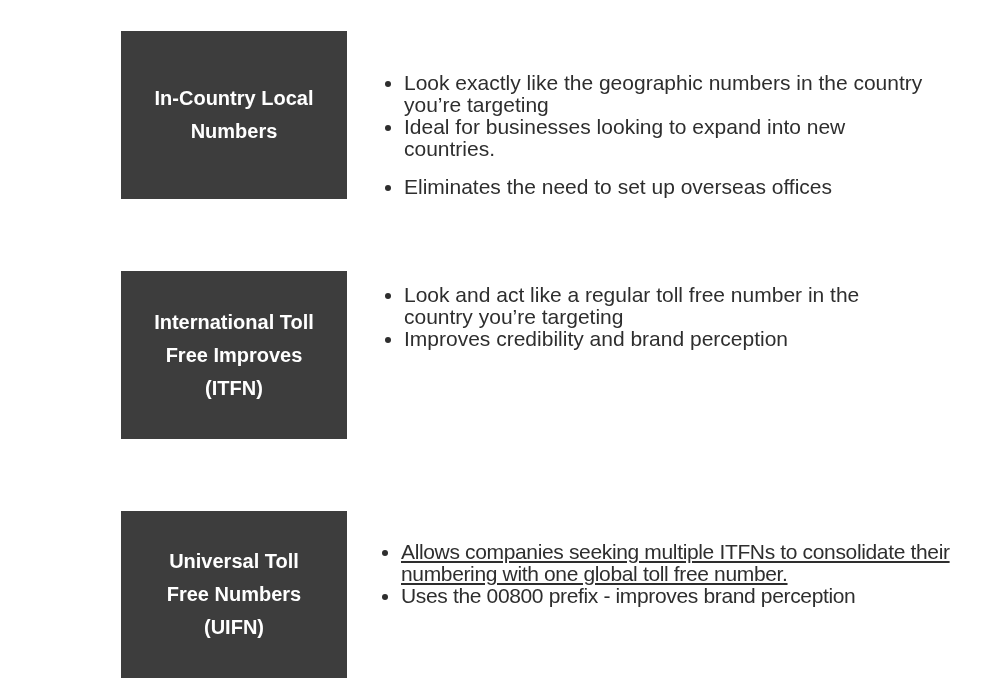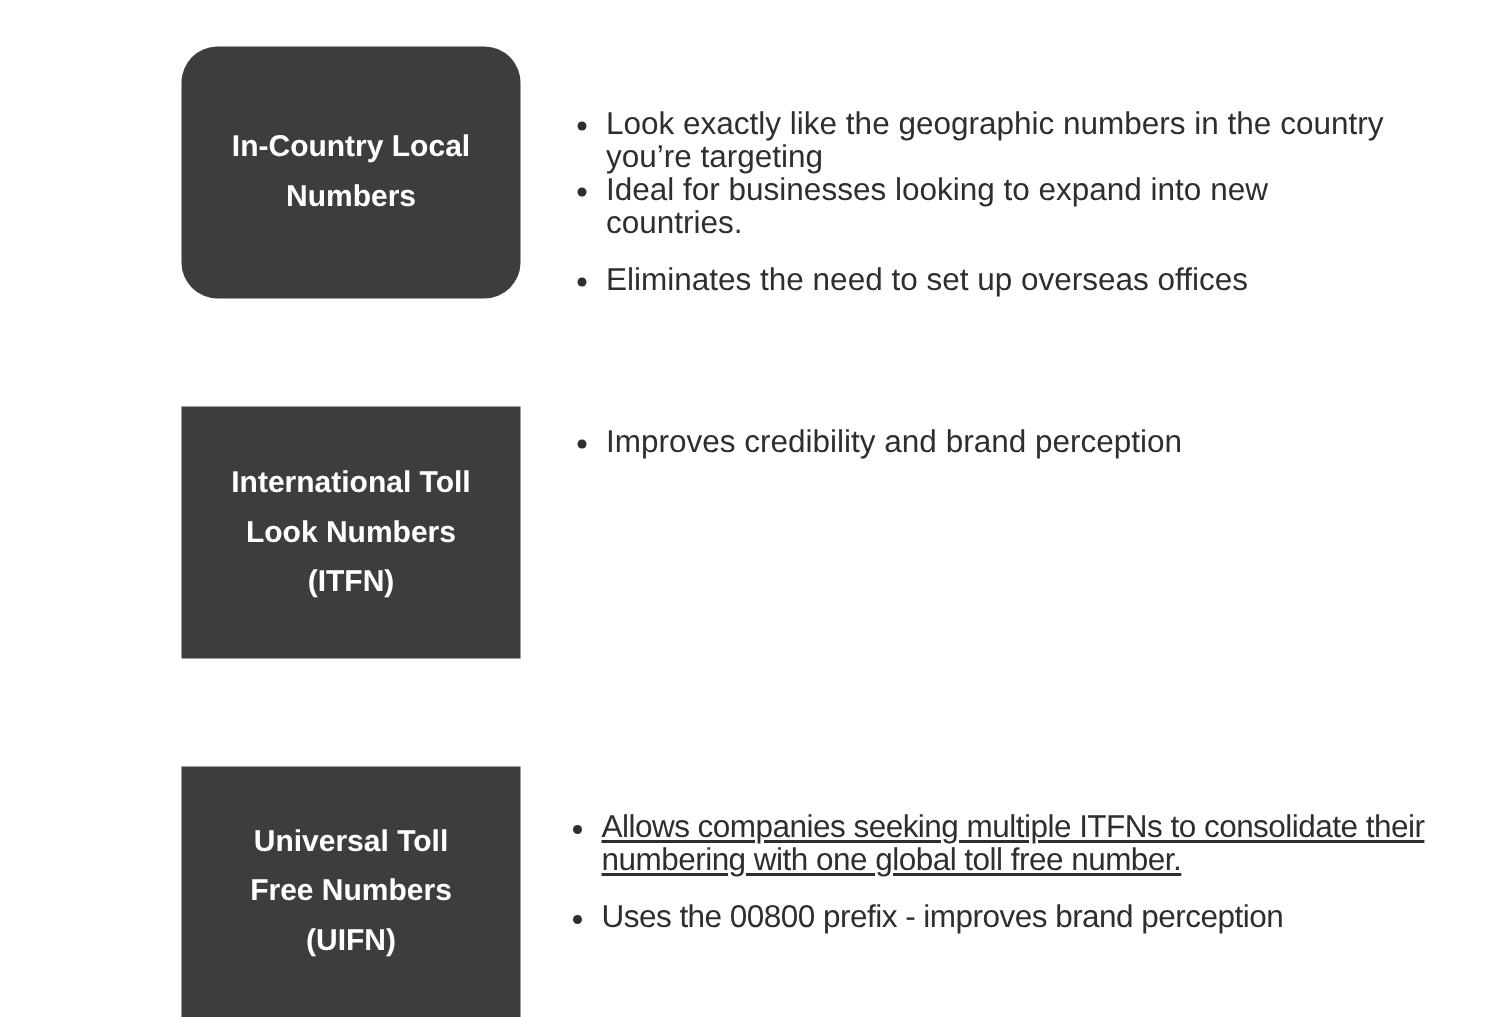"In-Country Local" div.box { border-radius: 24px -> none }
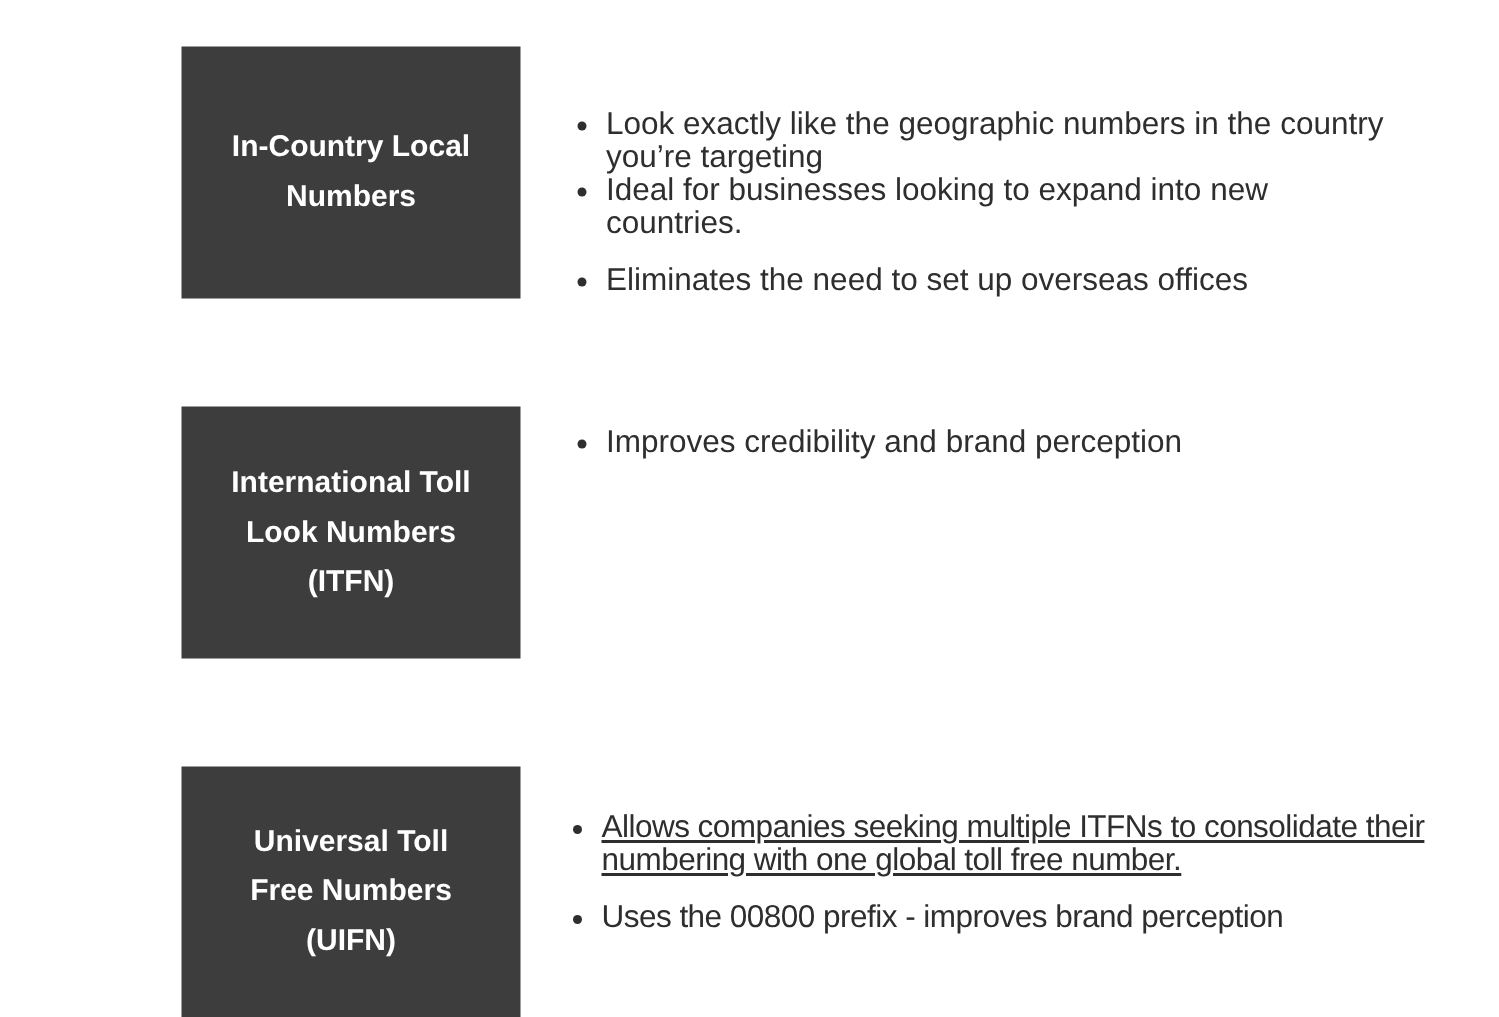"Look and act like a" li { html: none -> <li>Look and act like a regular toll free number in the country you’re targeting</li> }
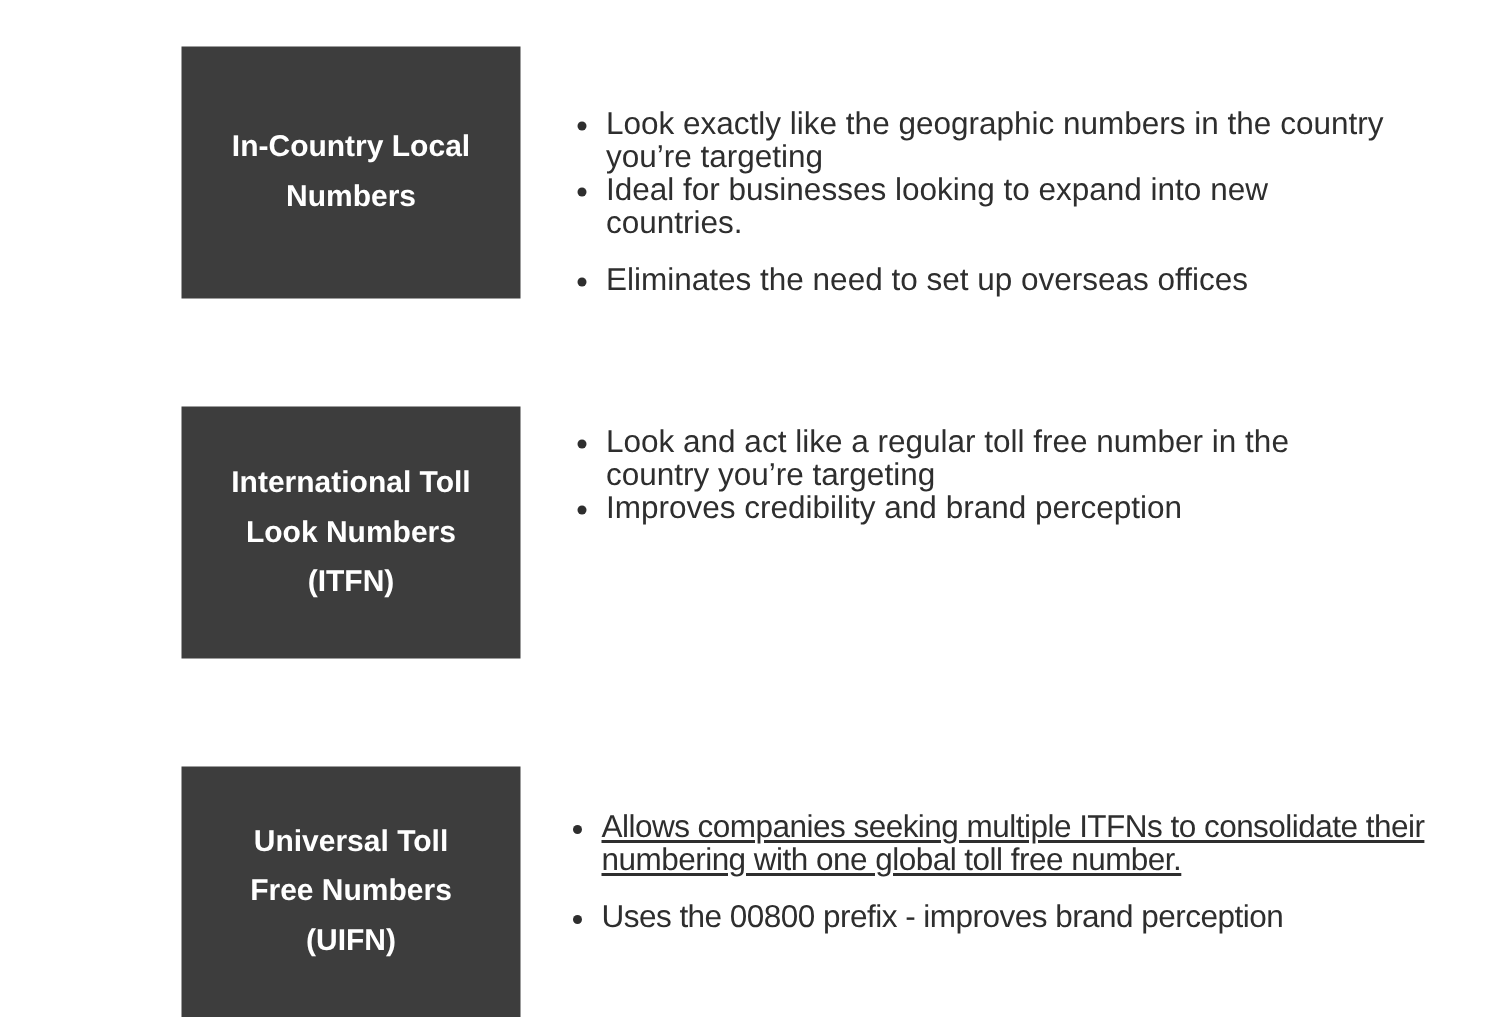"International Toll" span { text: Look Numbers -> Free Improves }
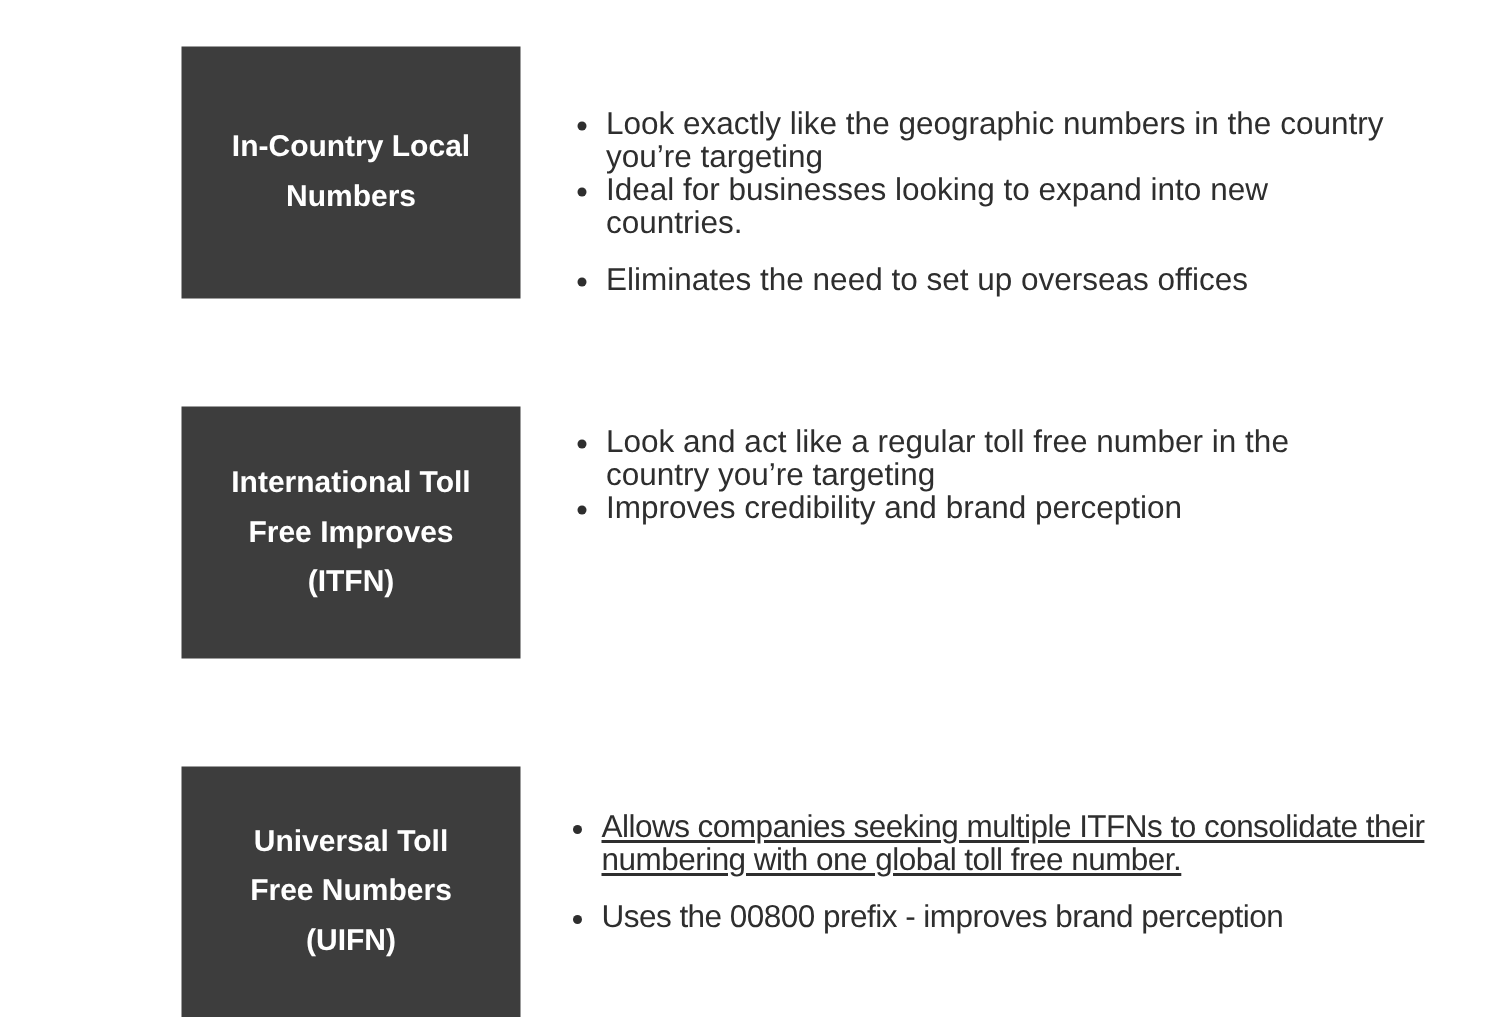"Uses the 00800 prefix -" li { margin-top: 16px -> none }
